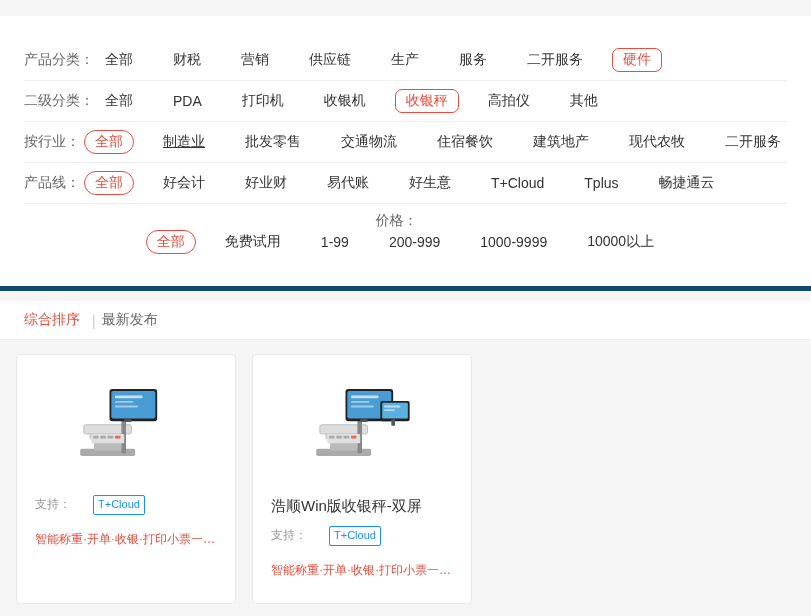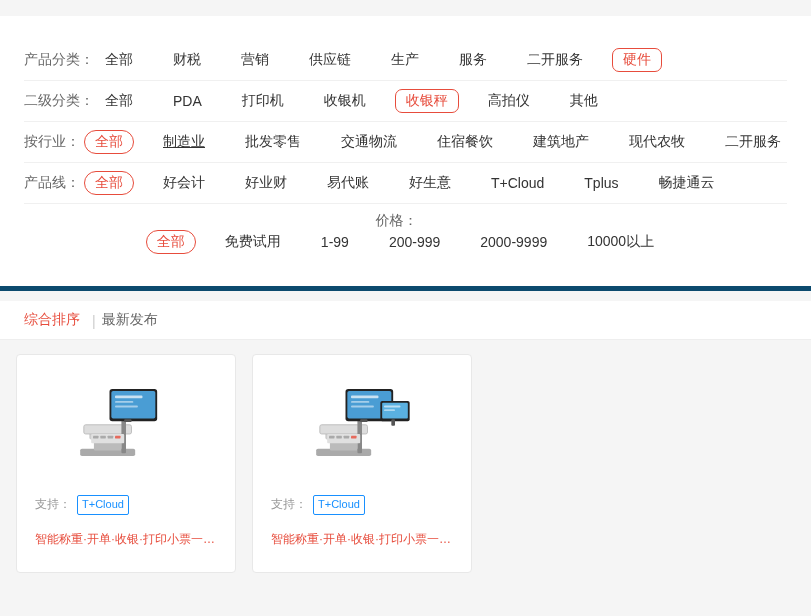"2000-9999" span.filter-item { text: 2000-9999 -> 1000-9999 }
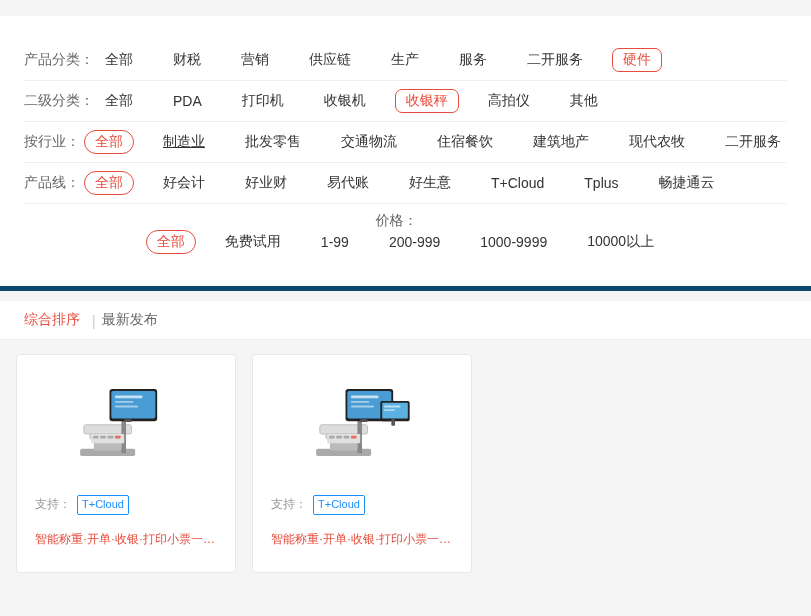"支持：" .product-support { gap: 6px -> 22px }
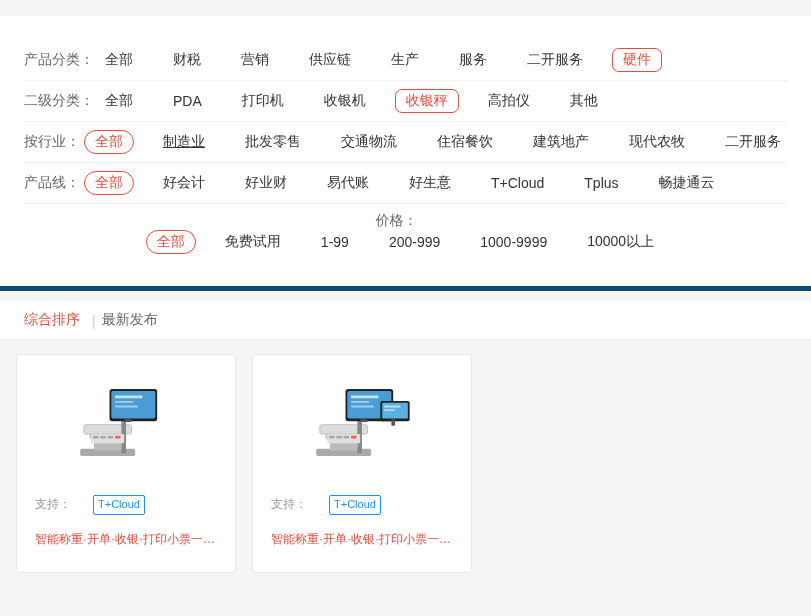"浩顺Win版收银秤-双屏" div.product-name { html: none -> <div>浩顺Win版收银秤-双屏</div> }
